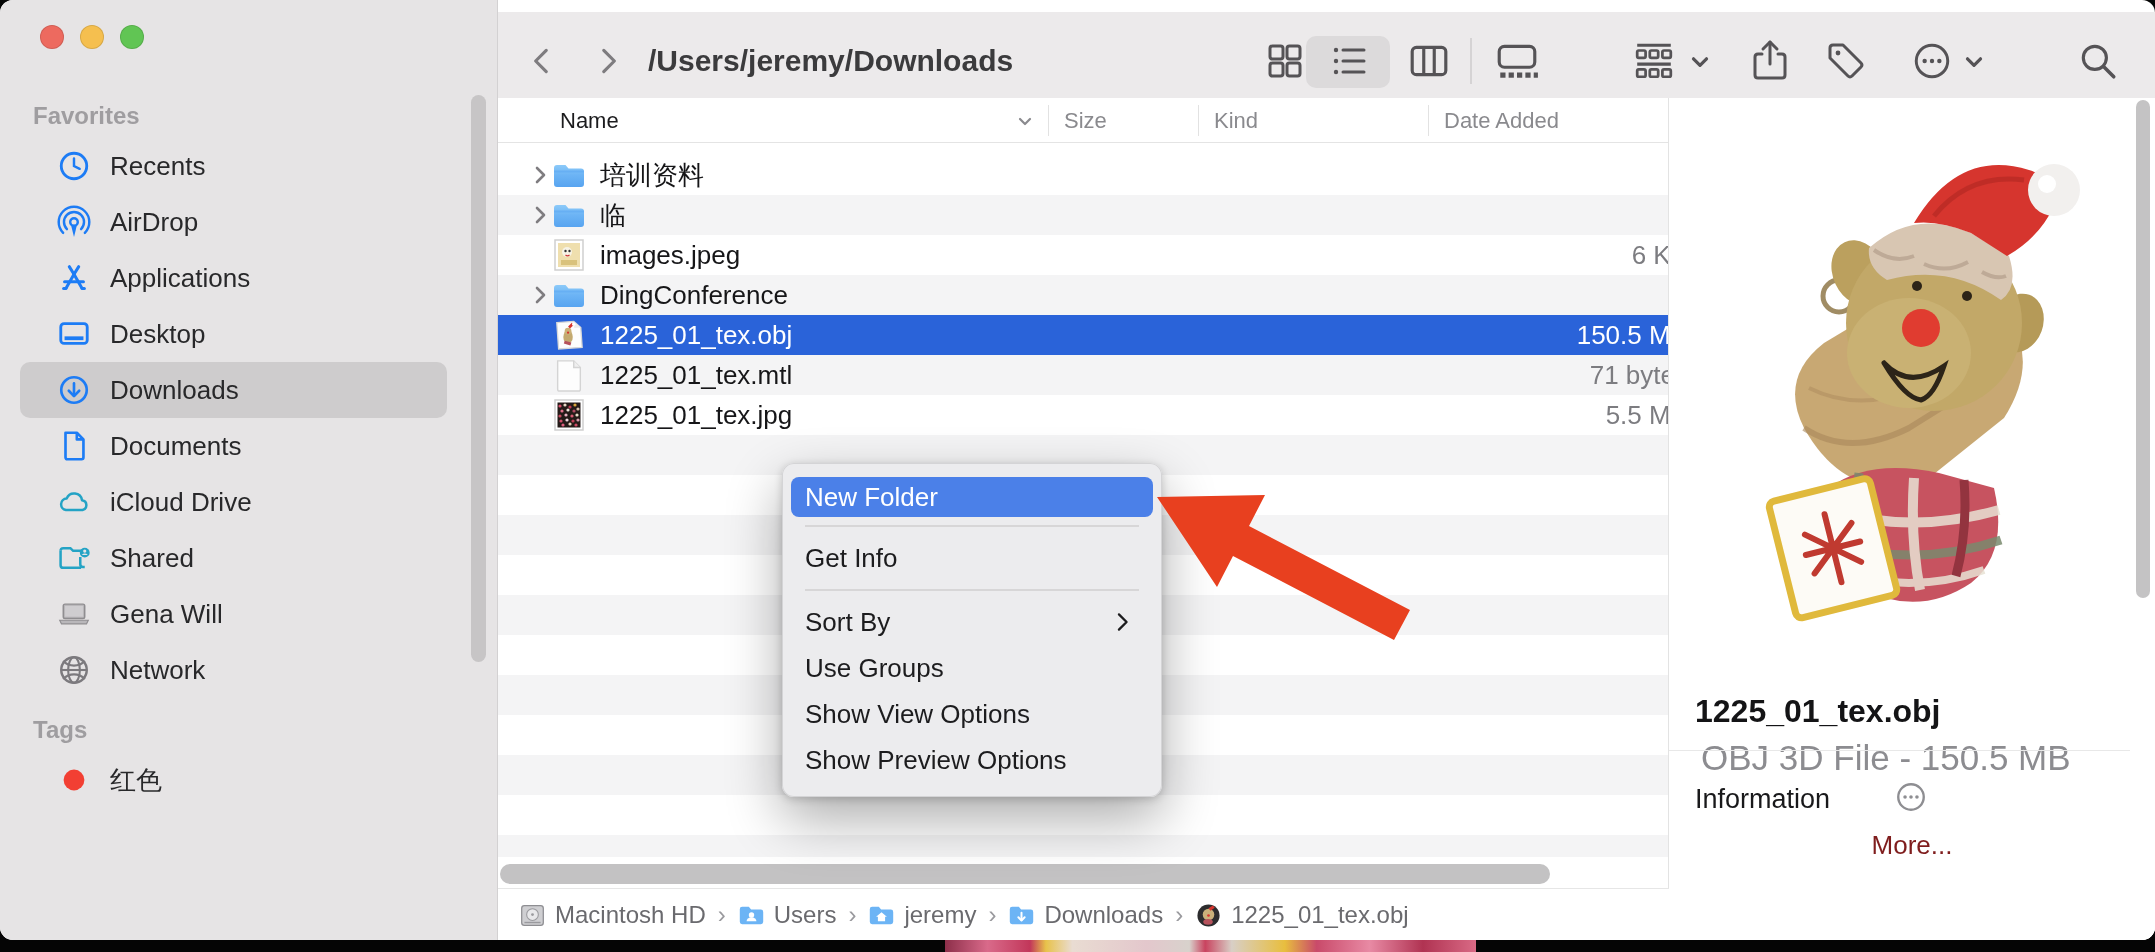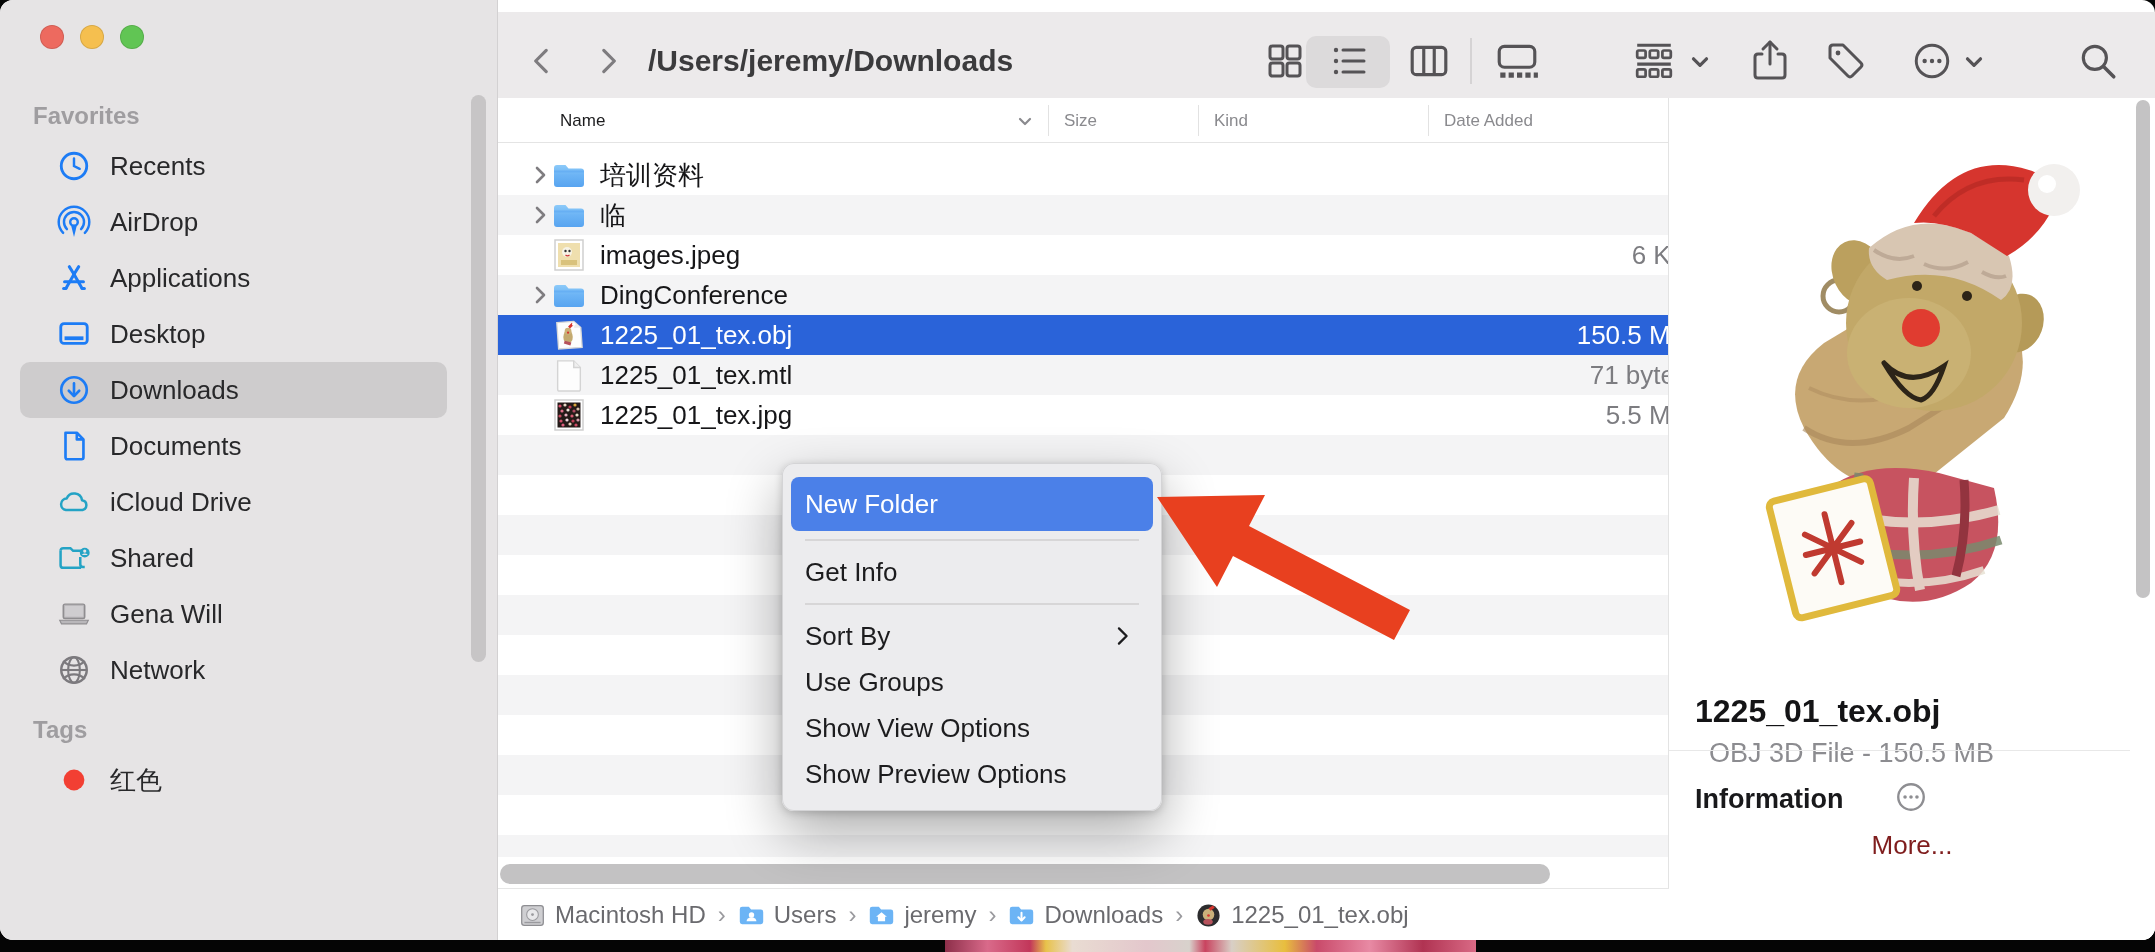"Name" .col-label { font-size: 17px -> 22px }
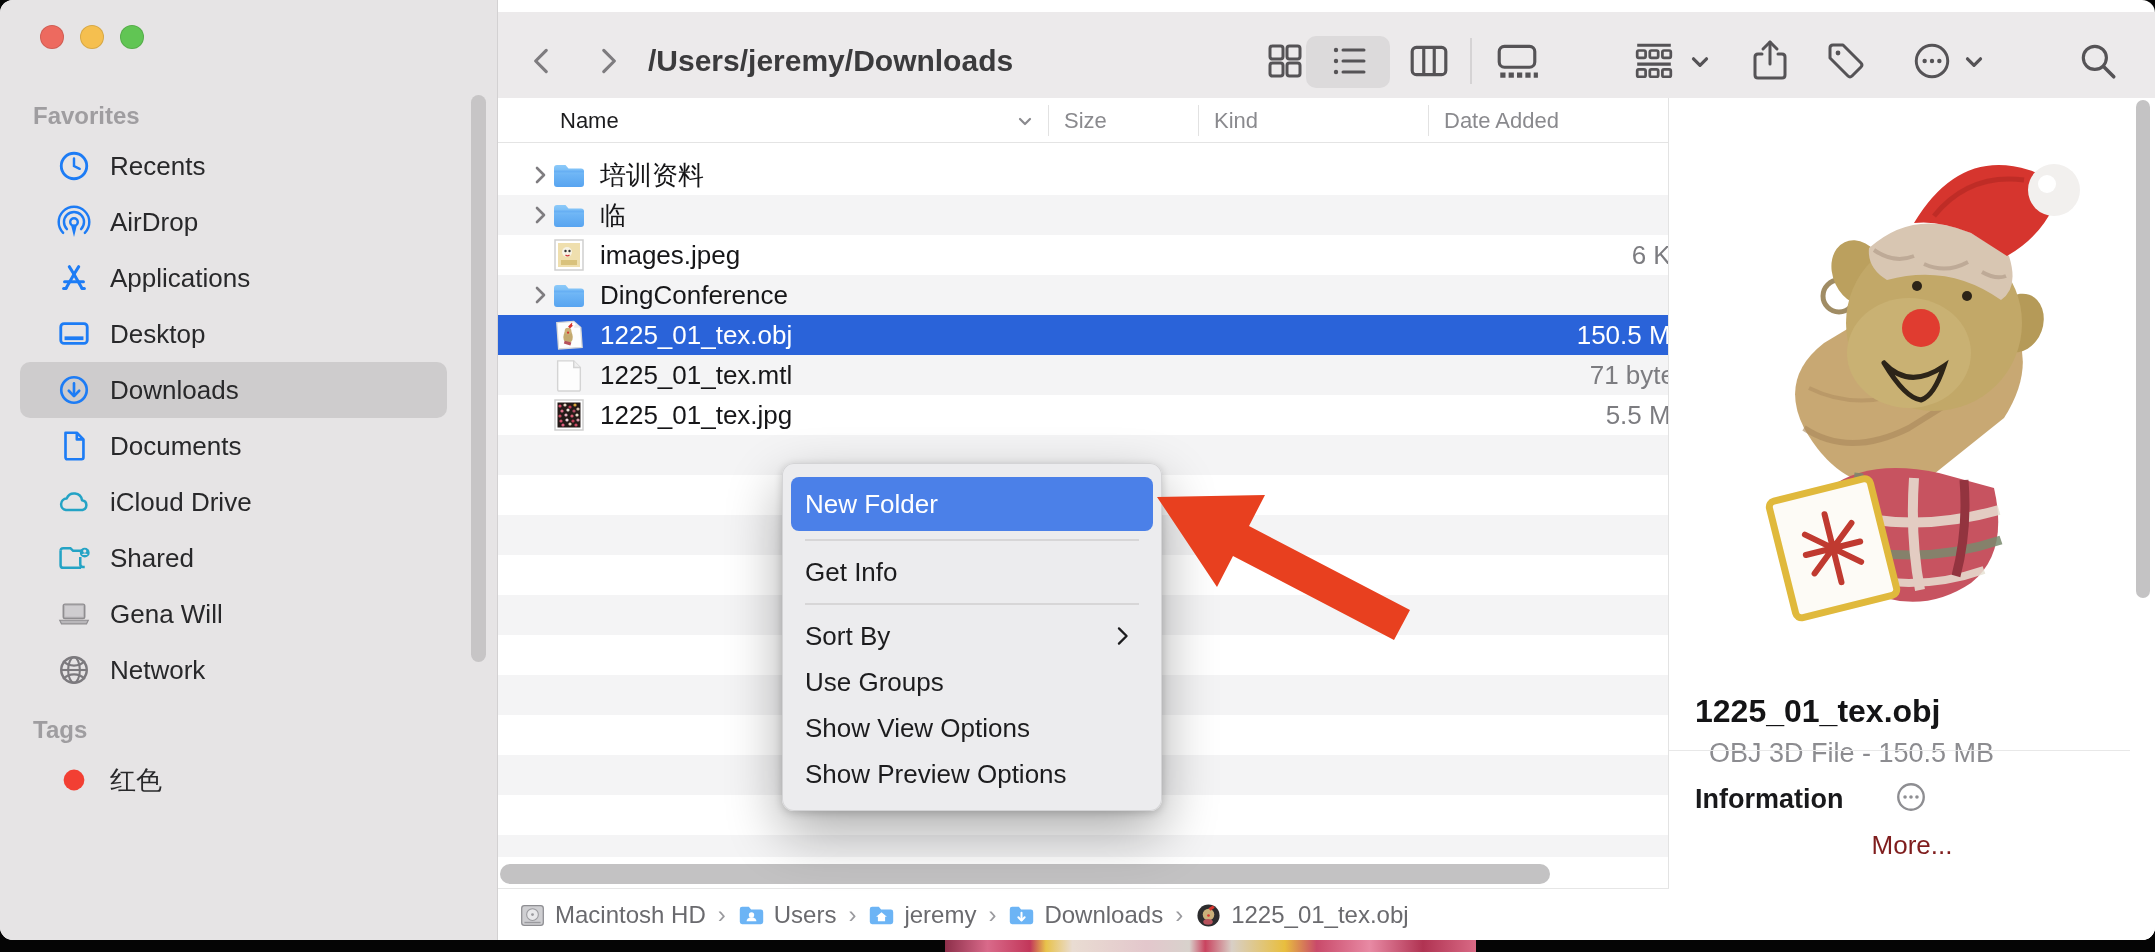"New Folder" .cm-item.highlight { padding: 7px 14px -> 0 14px }
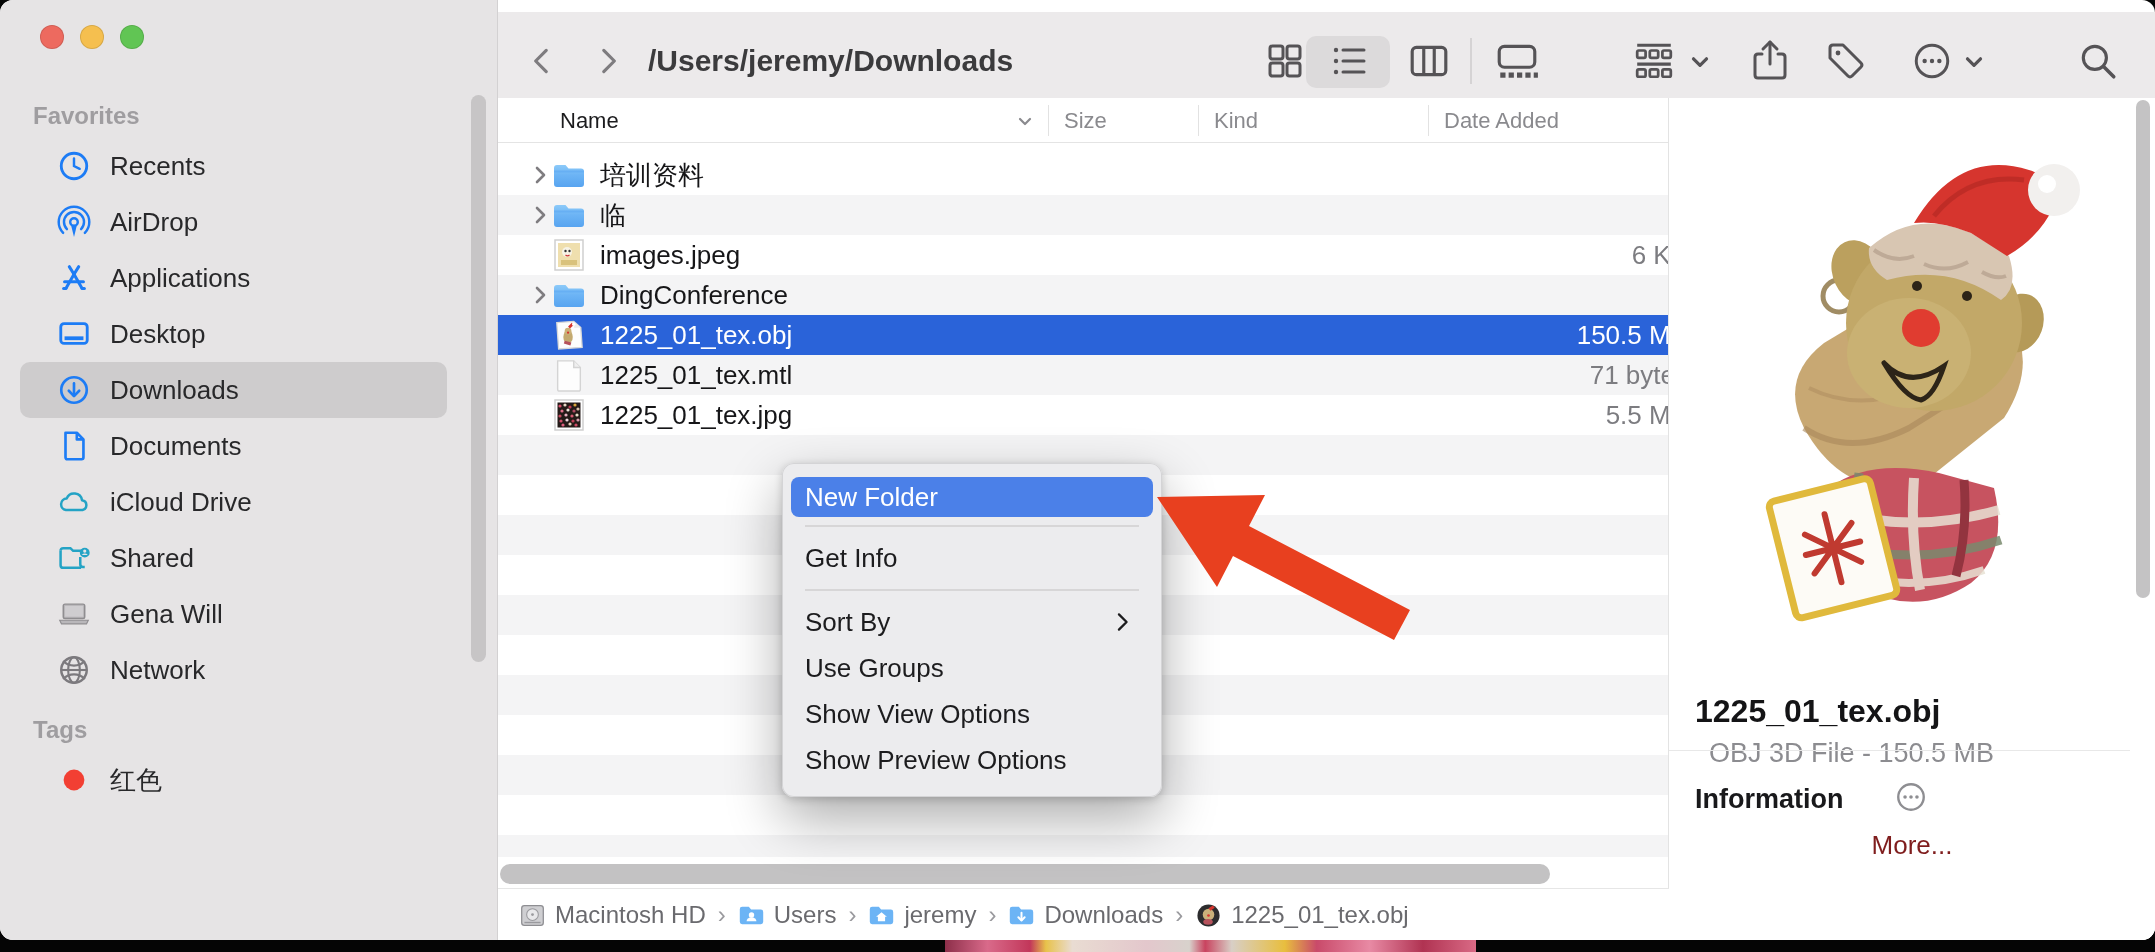"OBJ 3D File - 150.5" #pv-sub { font-size: 27px -> 35px; left: 40px -> 32px }
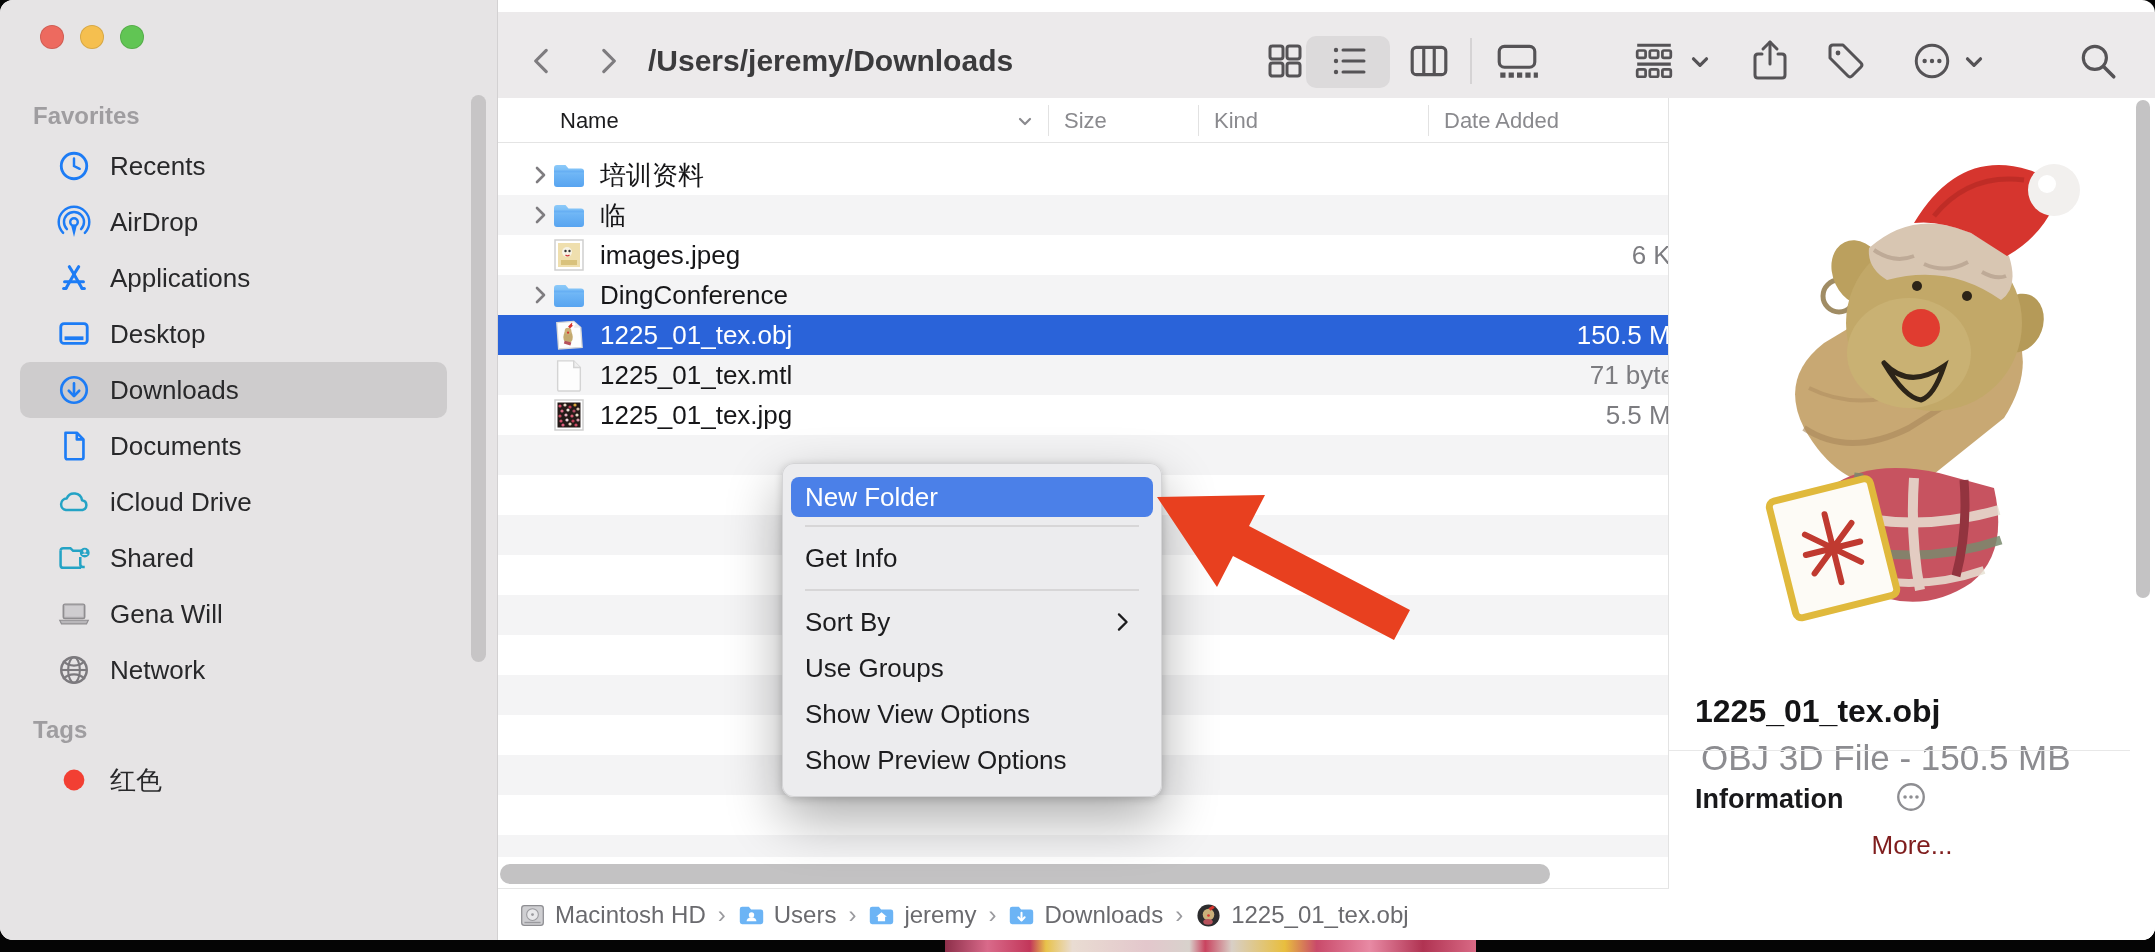"Information" #pv-info { font-weight: 700 -> 400 }
